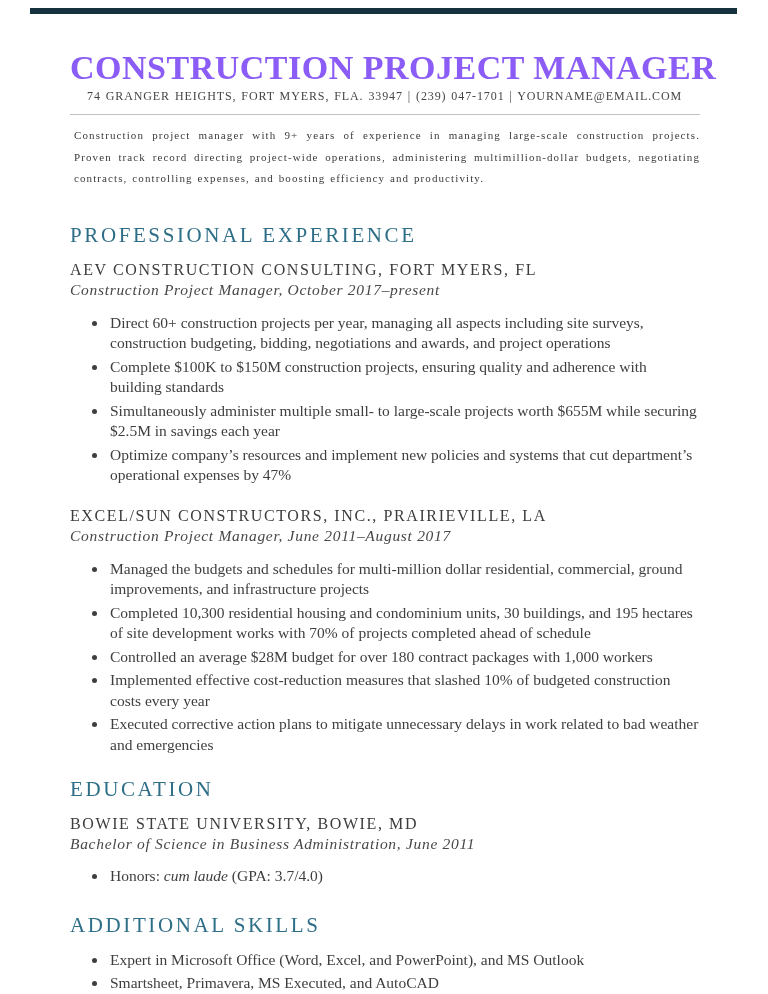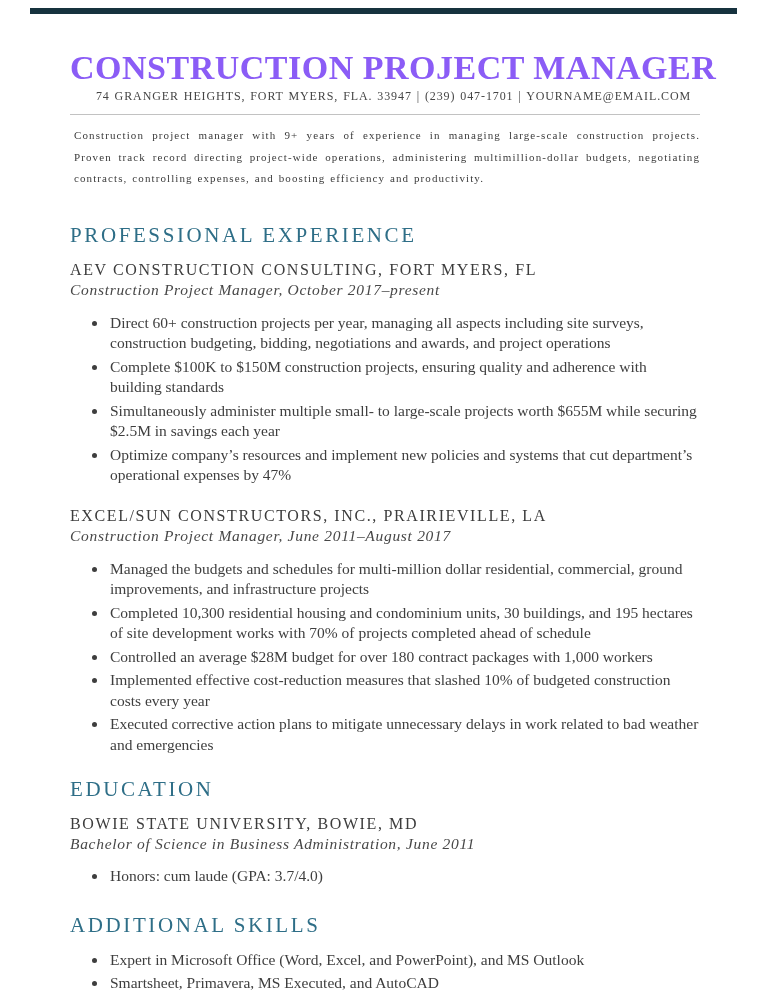"74 GRANGER HEIGHTS, FORT MYERS," .contact-line { text-align: center -> none }
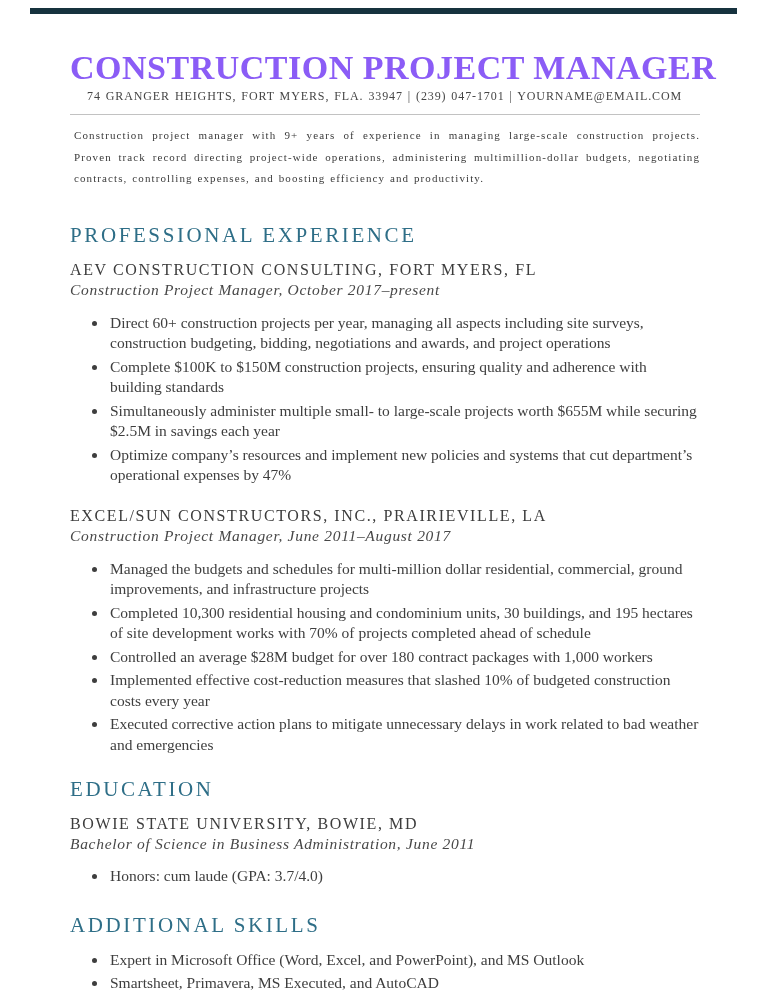"cum laude" .italic { font-style: none -> italic }
